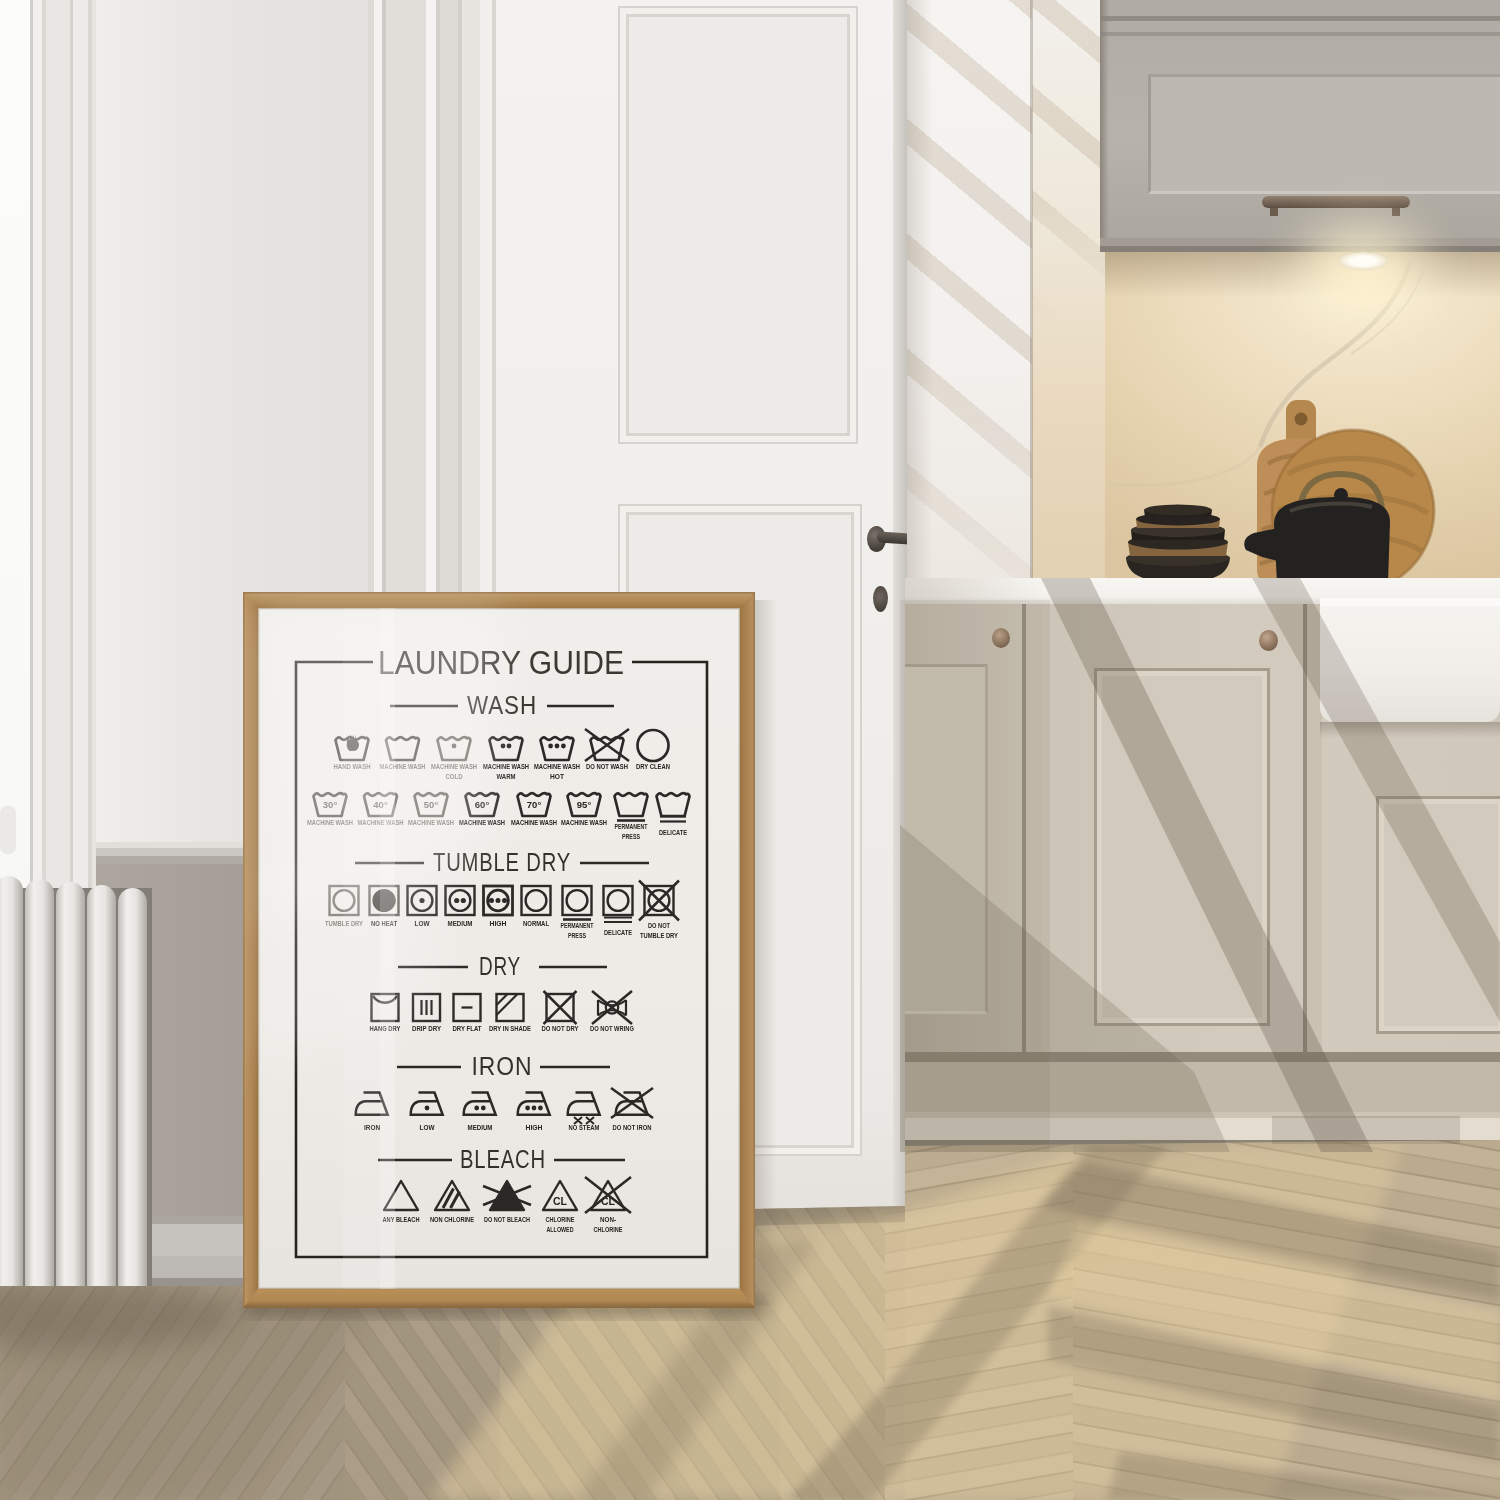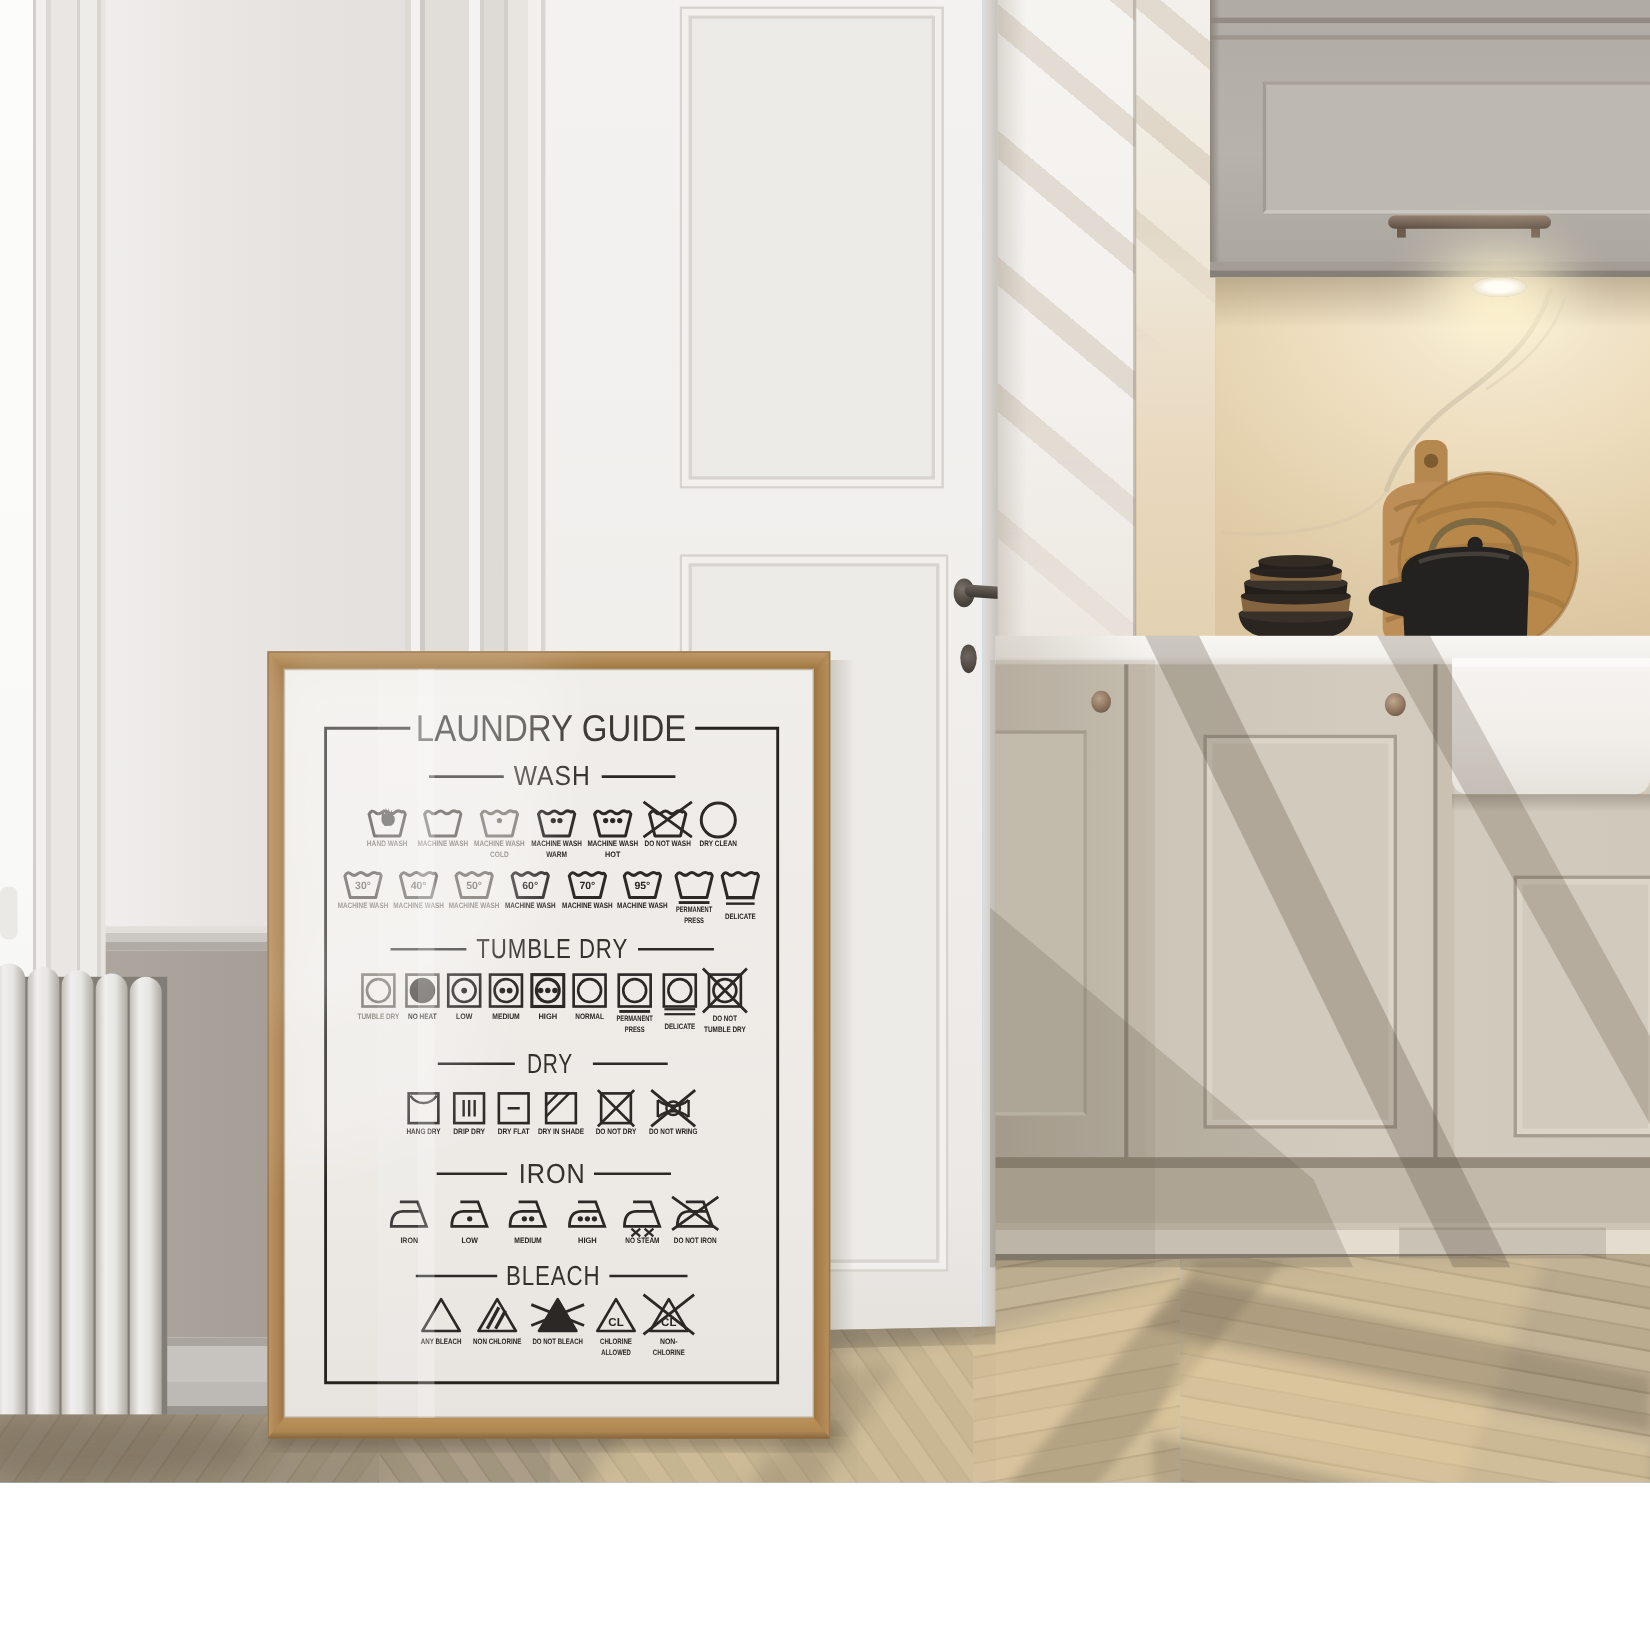"LAUNDRY GUIDE" .scene { background: #7dd3fc -> #14b8a6; height: 1348px -> 1500px }
